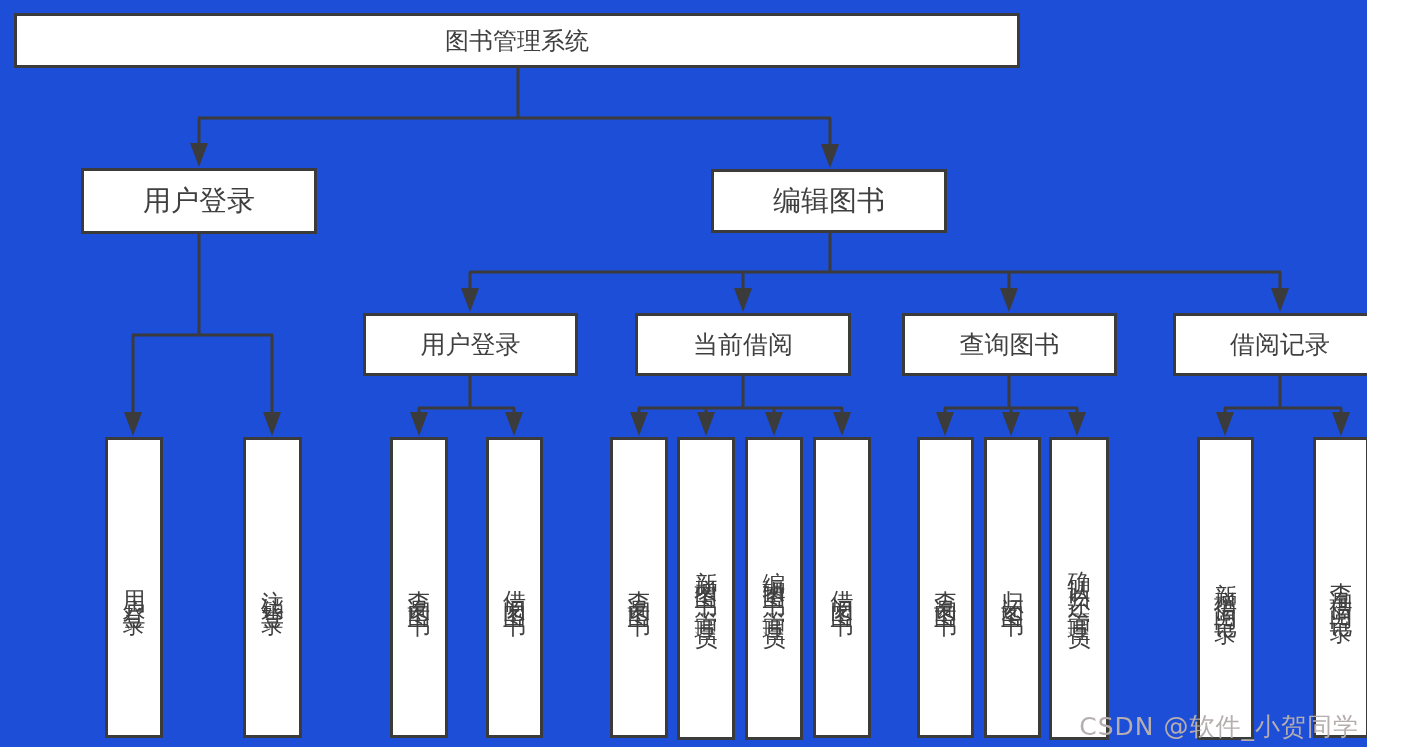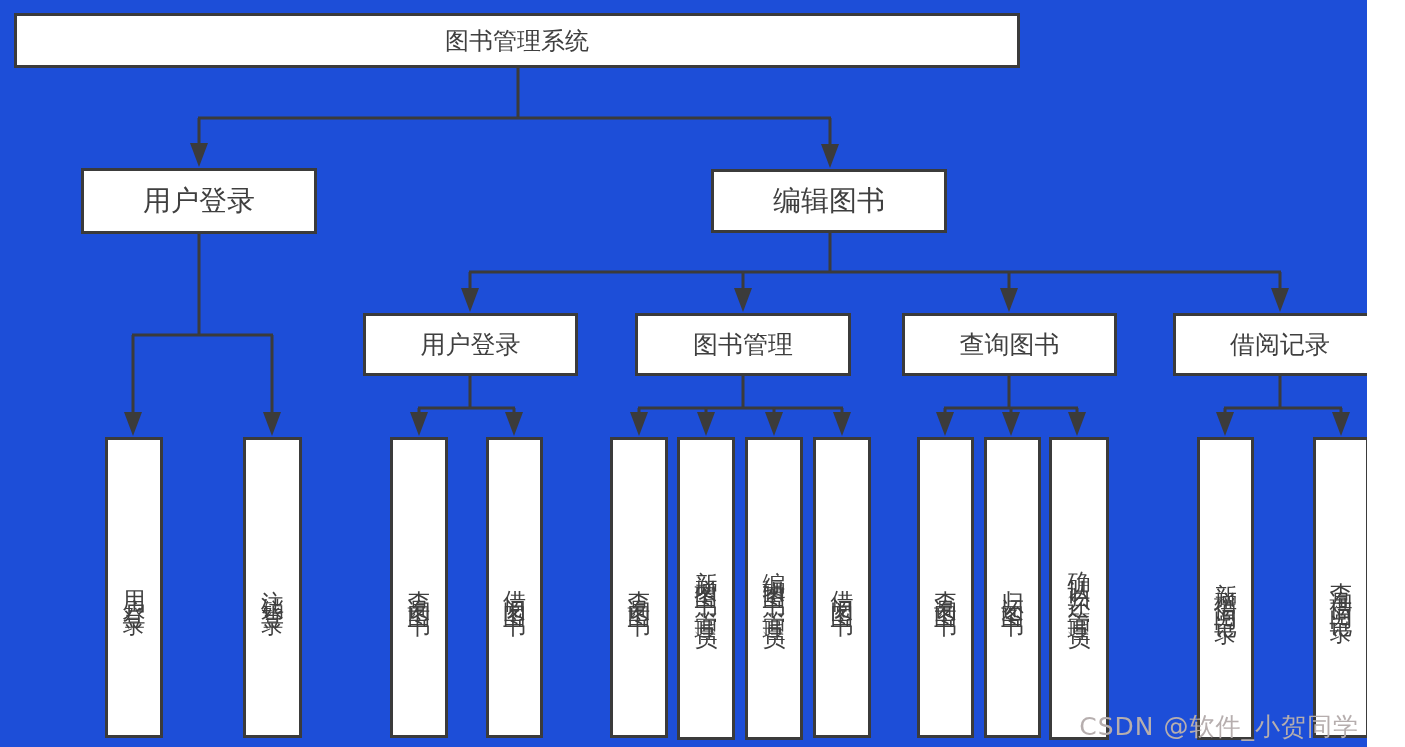"图书管理" span.label { text: 图书管理 -> 当前借阅 }
